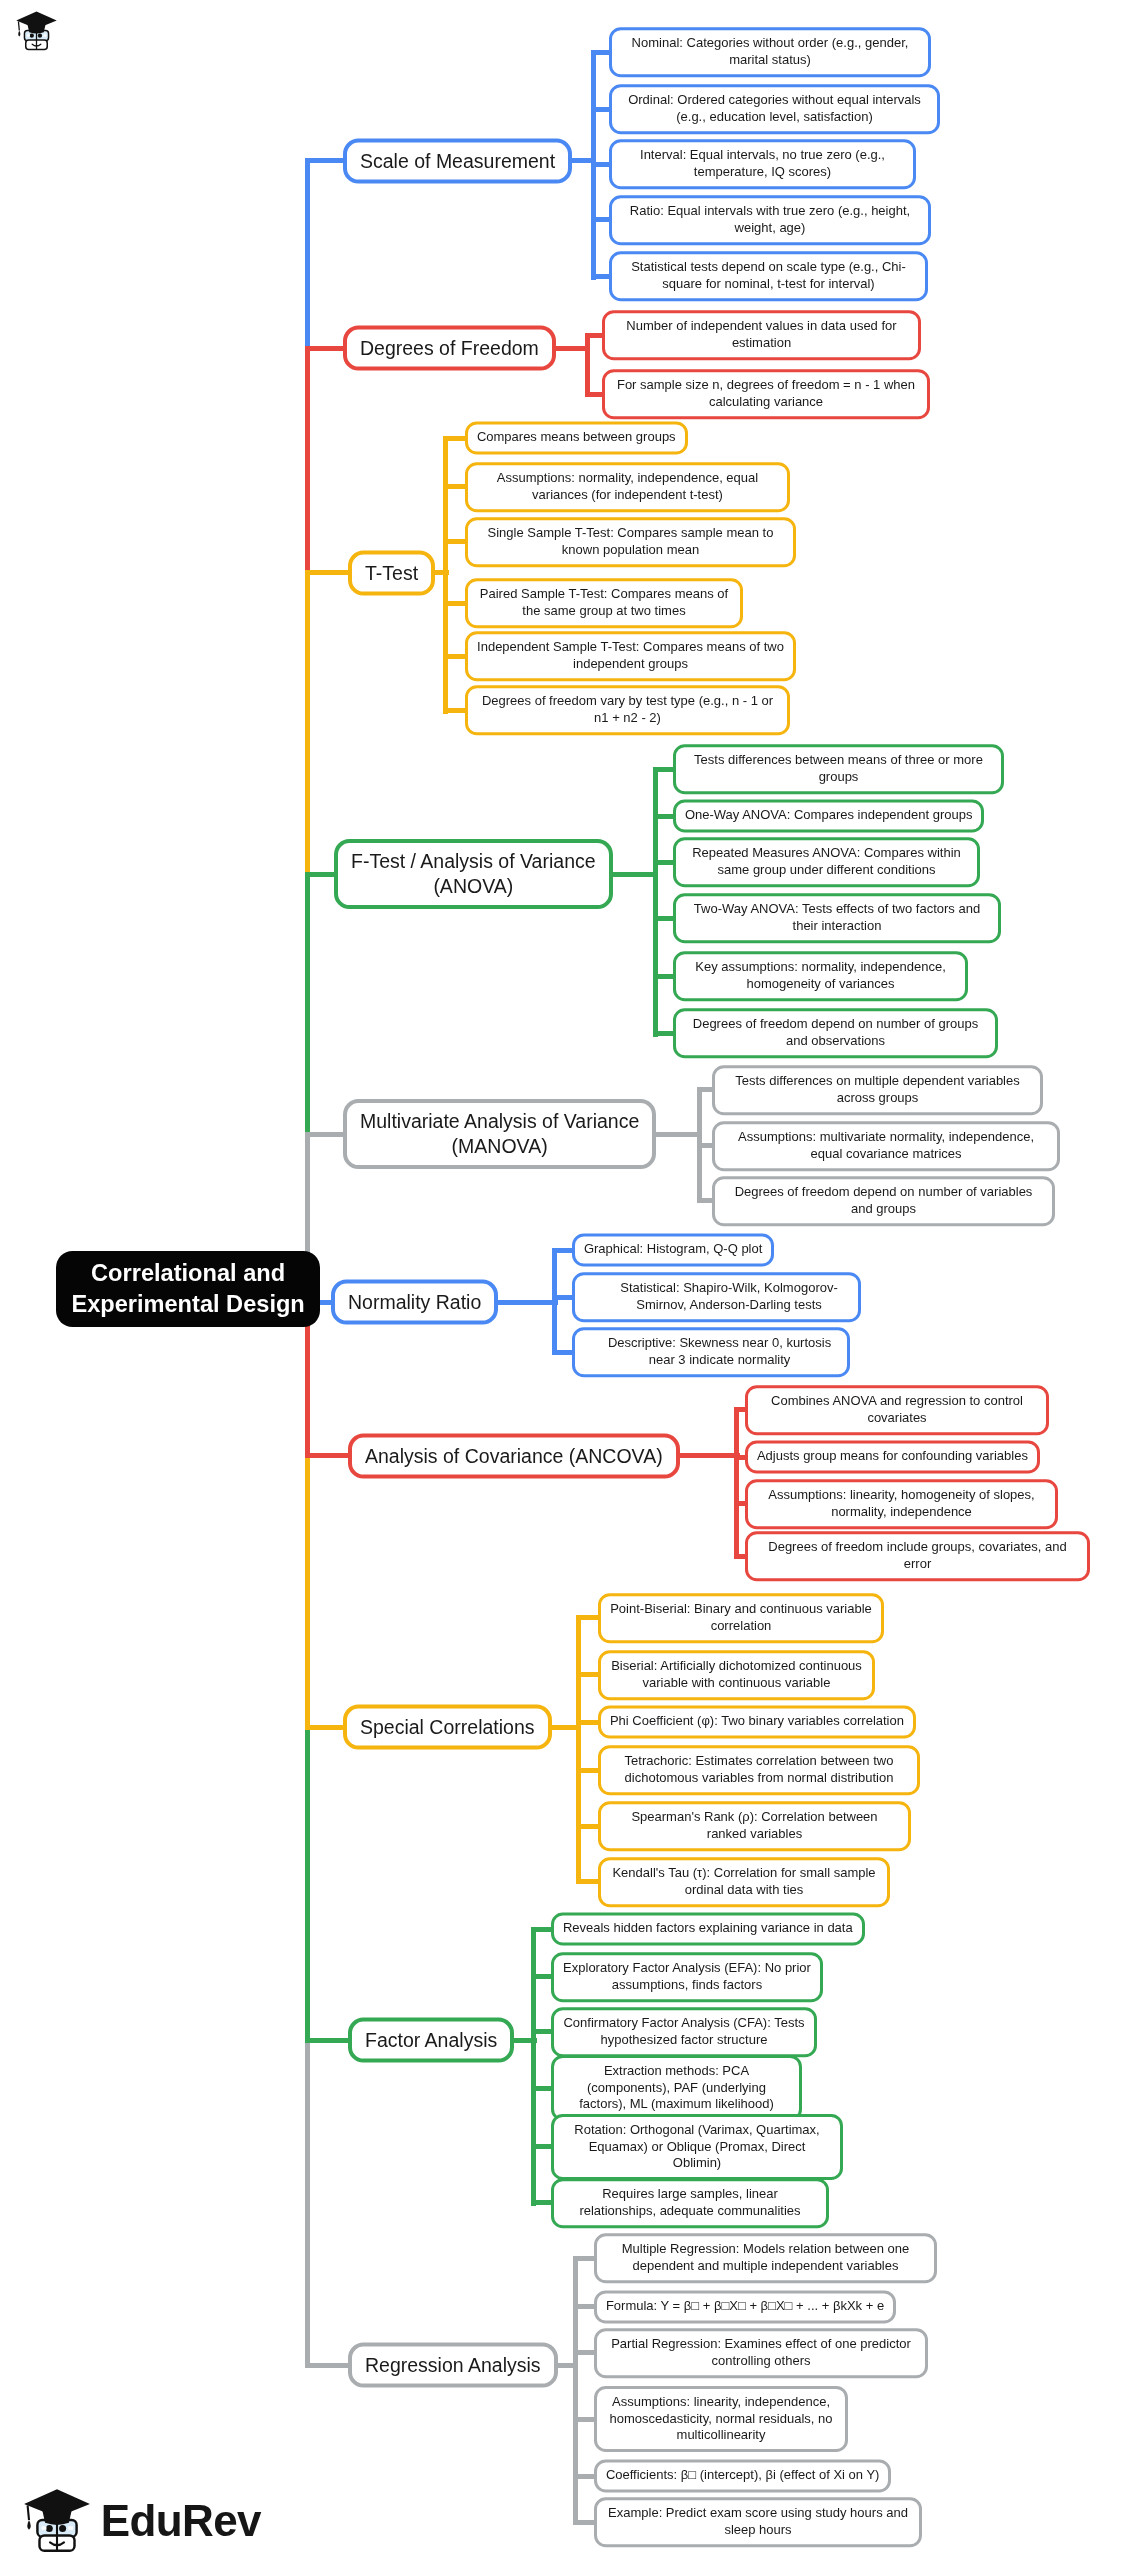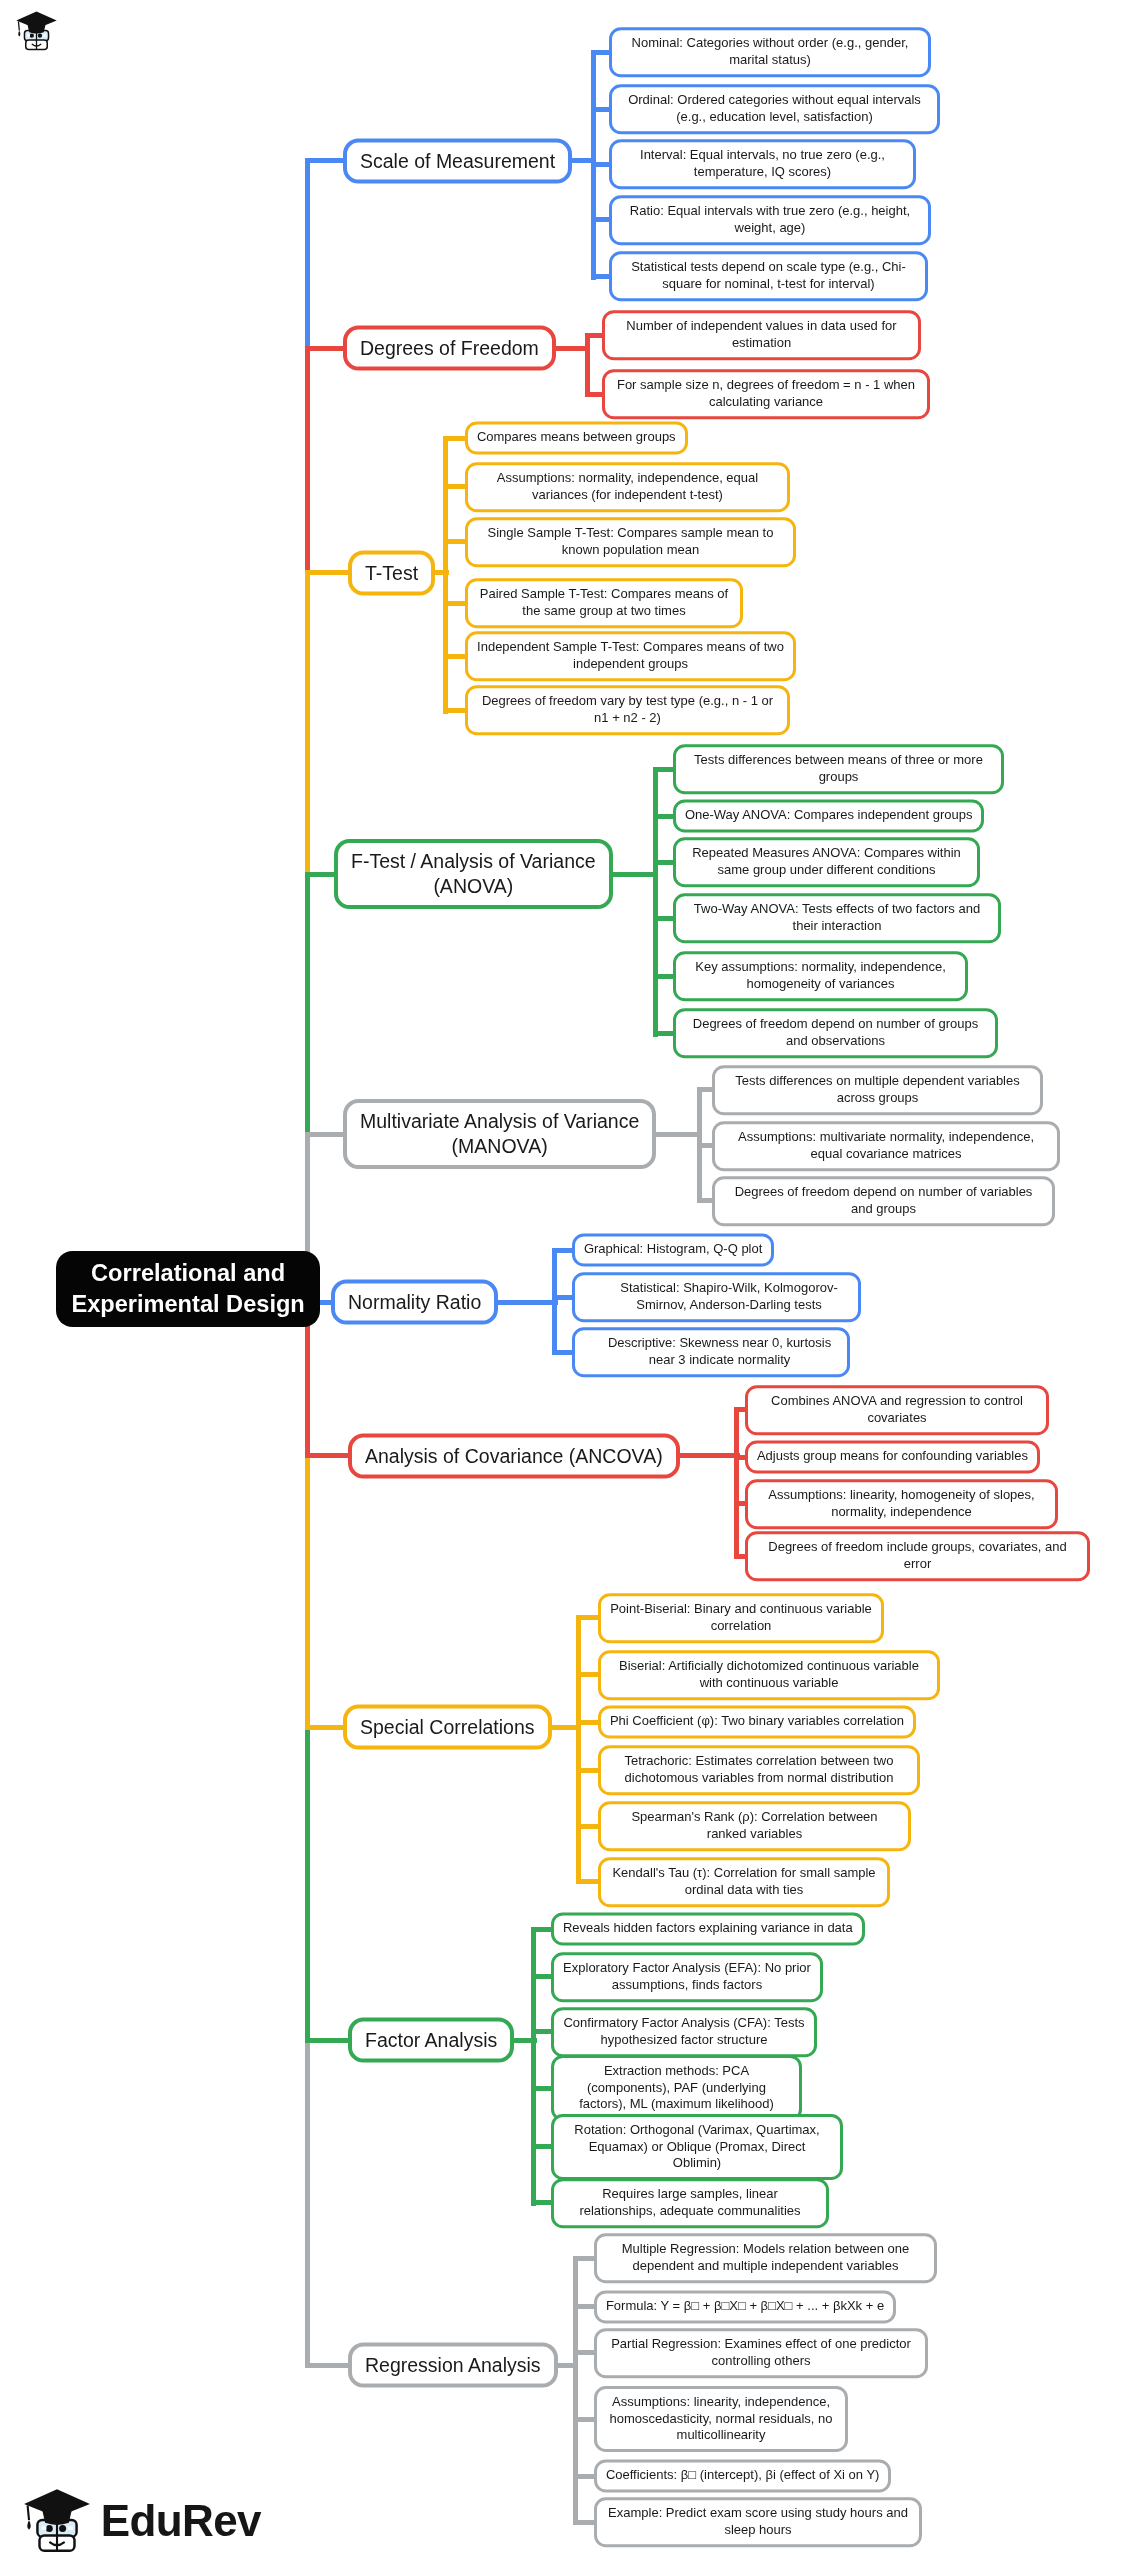"Biserial: Artificially dichotomized" div.node { width: 342px -> 277px }
